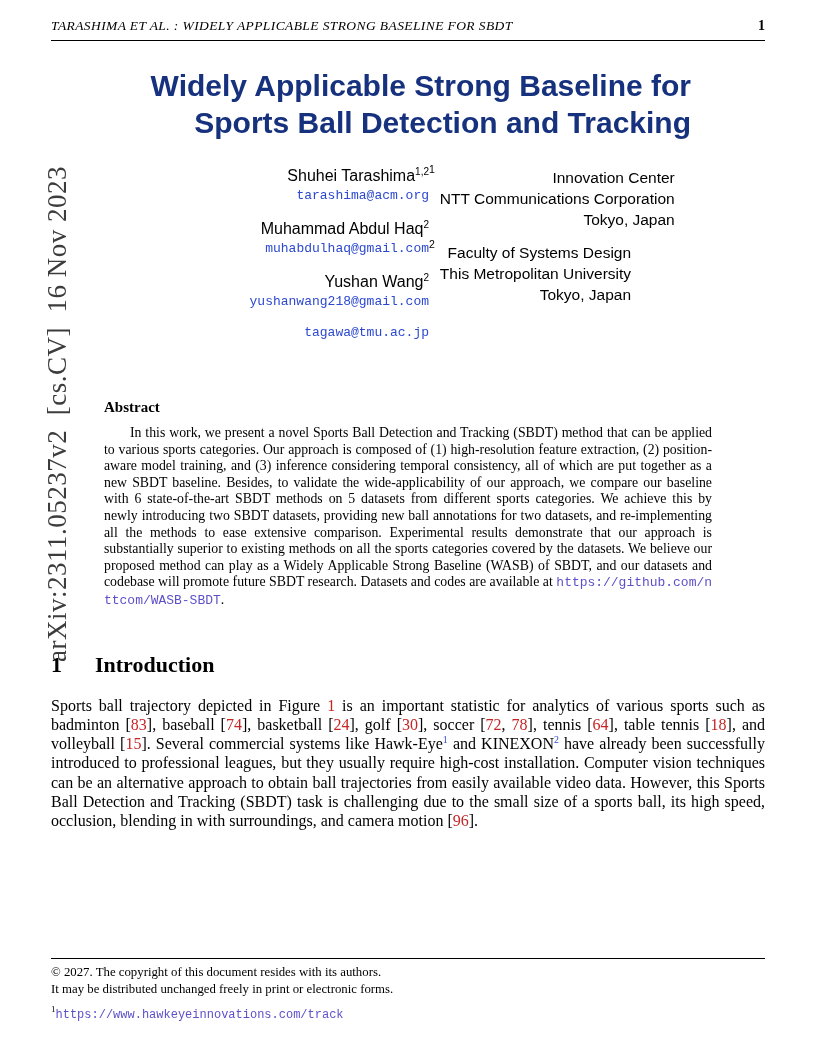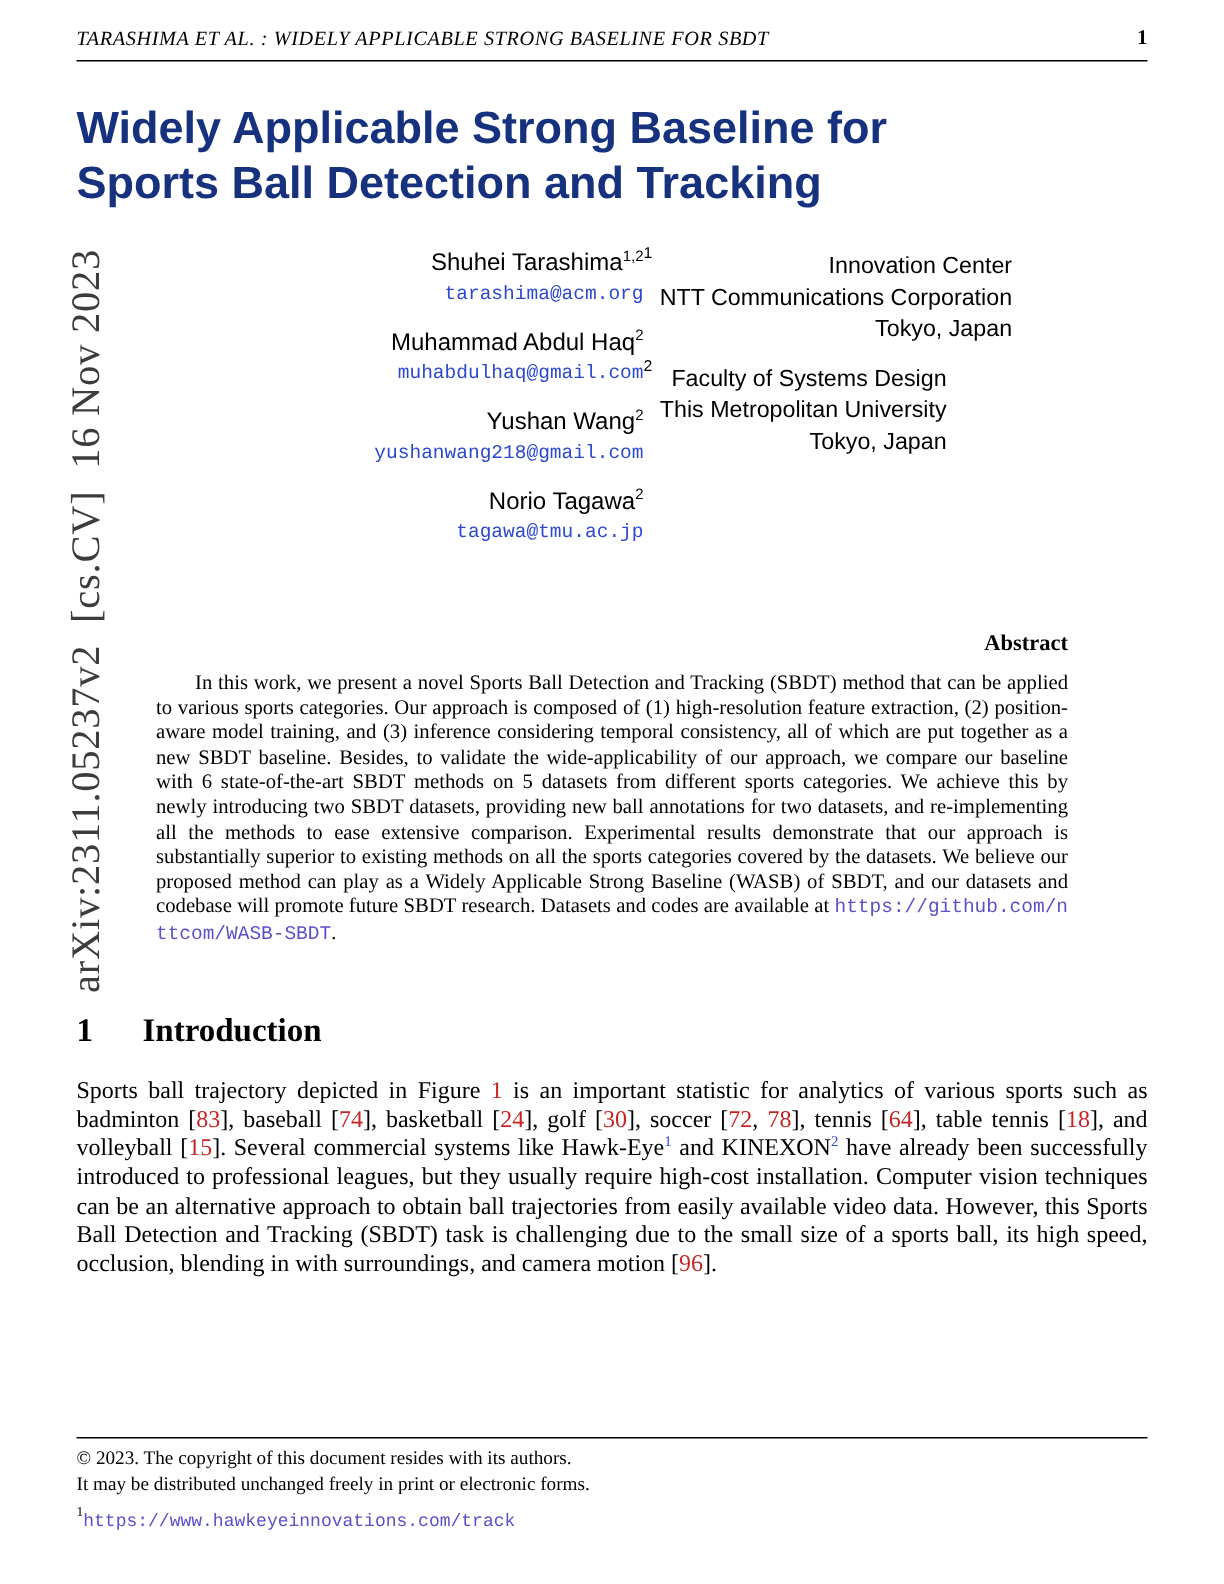"Widely Applicable Strong Baseline for" .paper-title { text-align: none -> right }
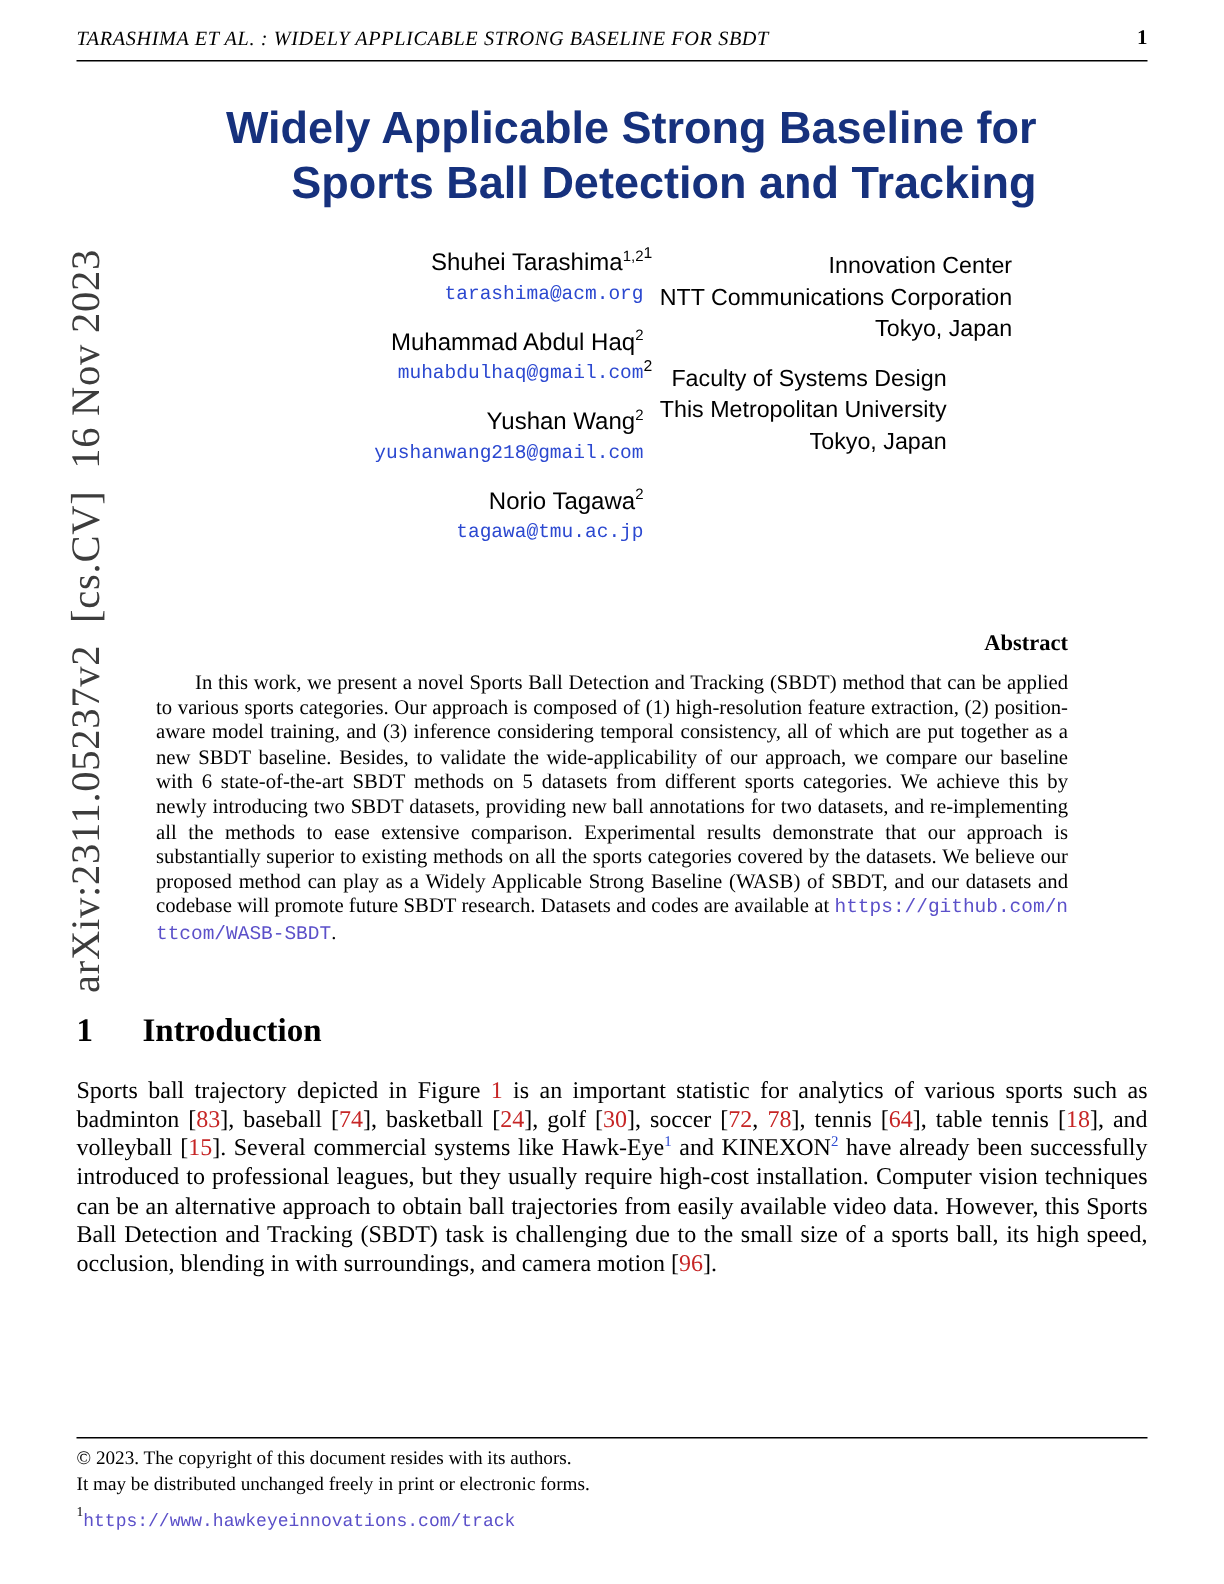"Norio Tagawa2" div.author-name { html: <div><span>Norio Tagawa</span><sup>2</sup></div> -> none }
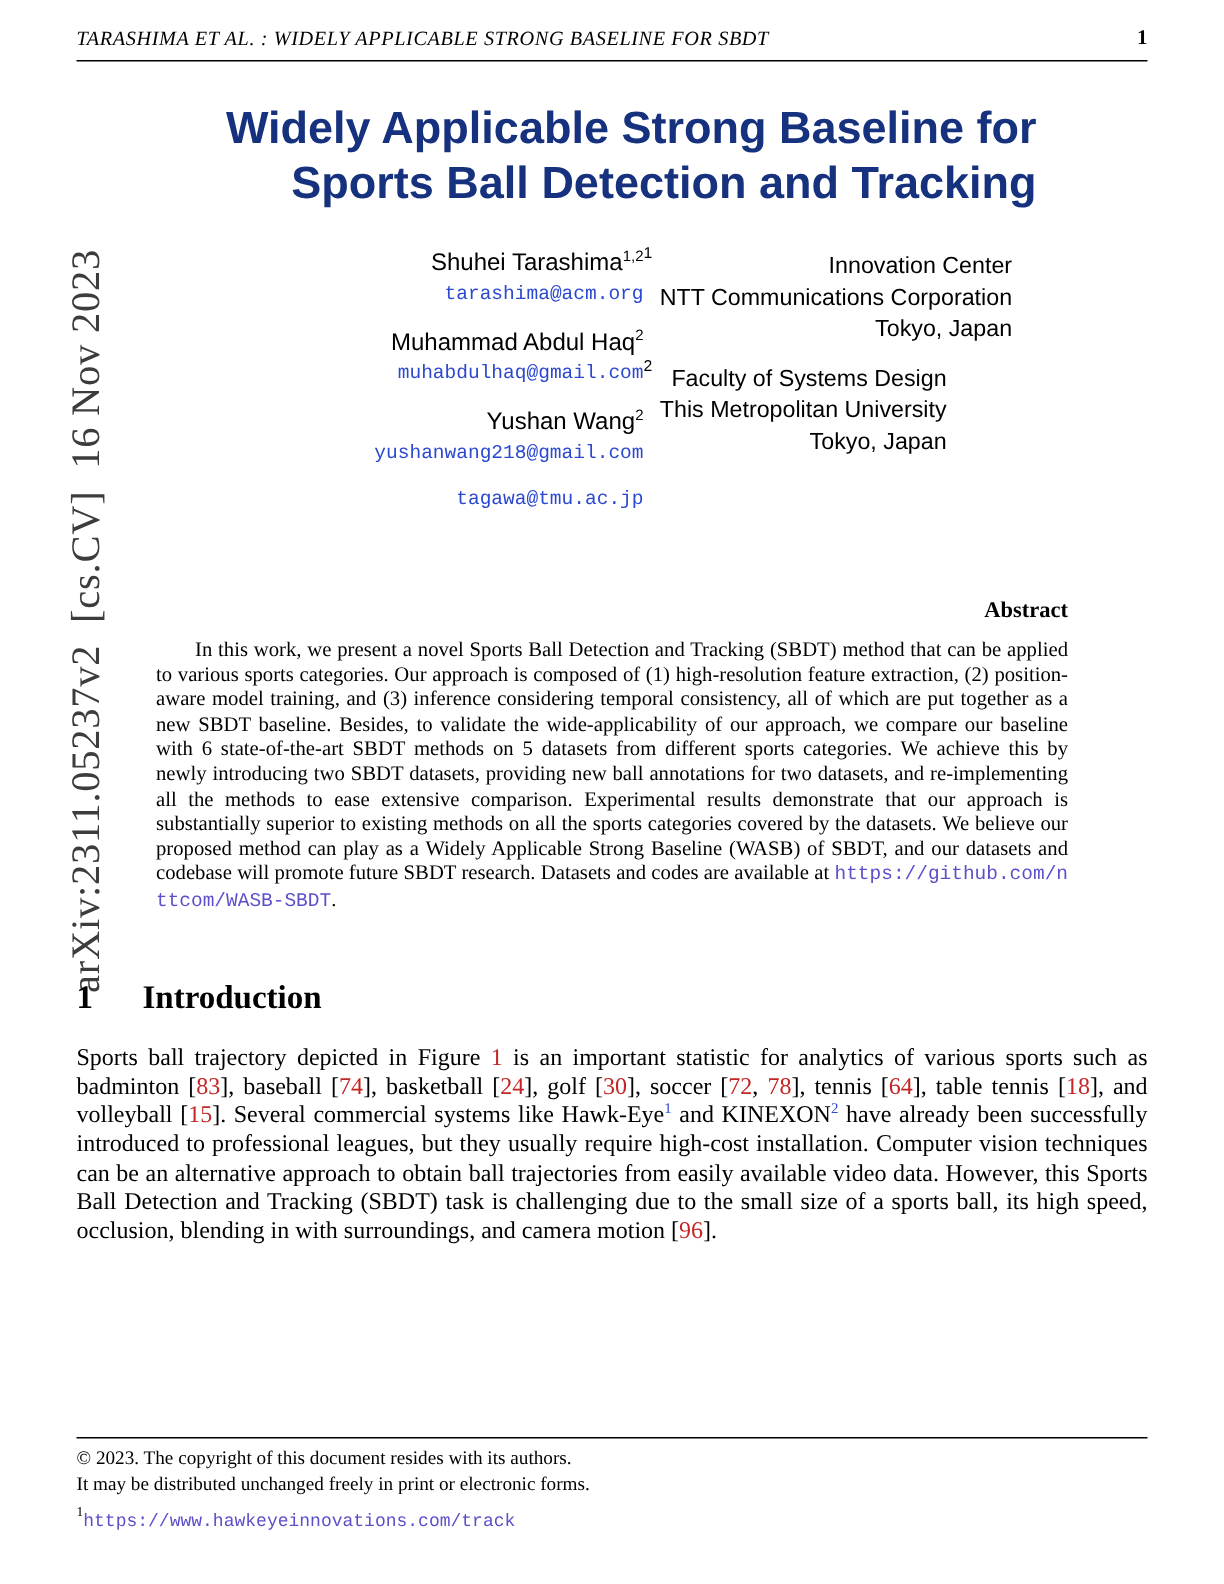"Abstract" .abstract-heading { text-align: right -> left }
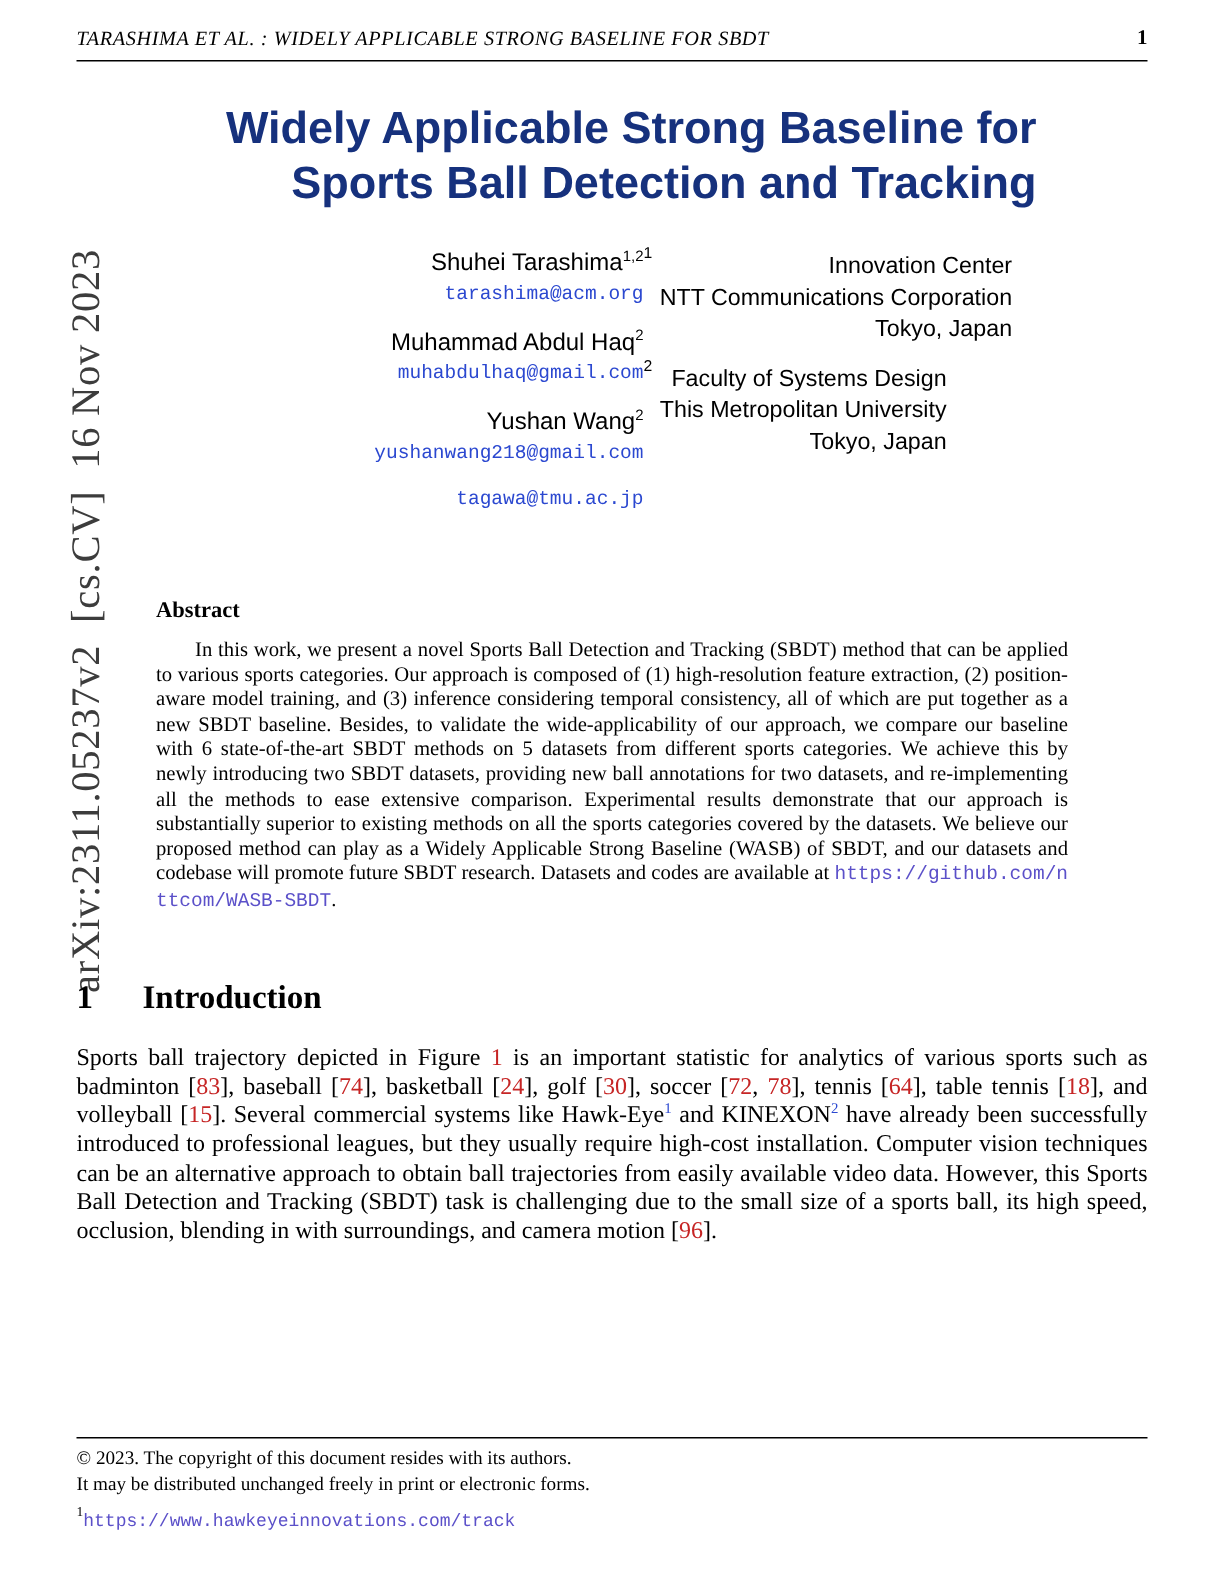"© 2023. The copyright of" div.copyright-line { text: 2023 -> 2027 }
